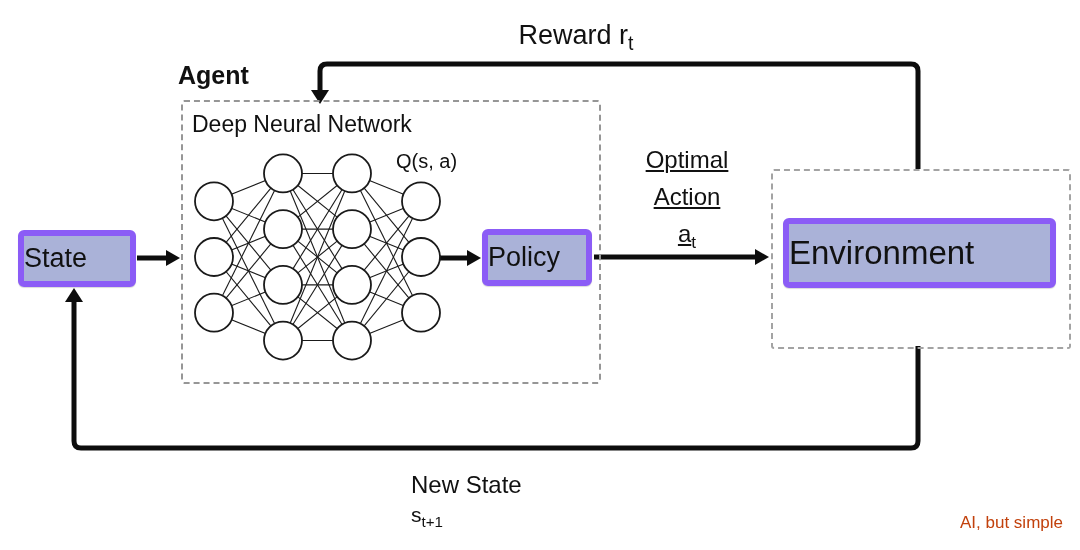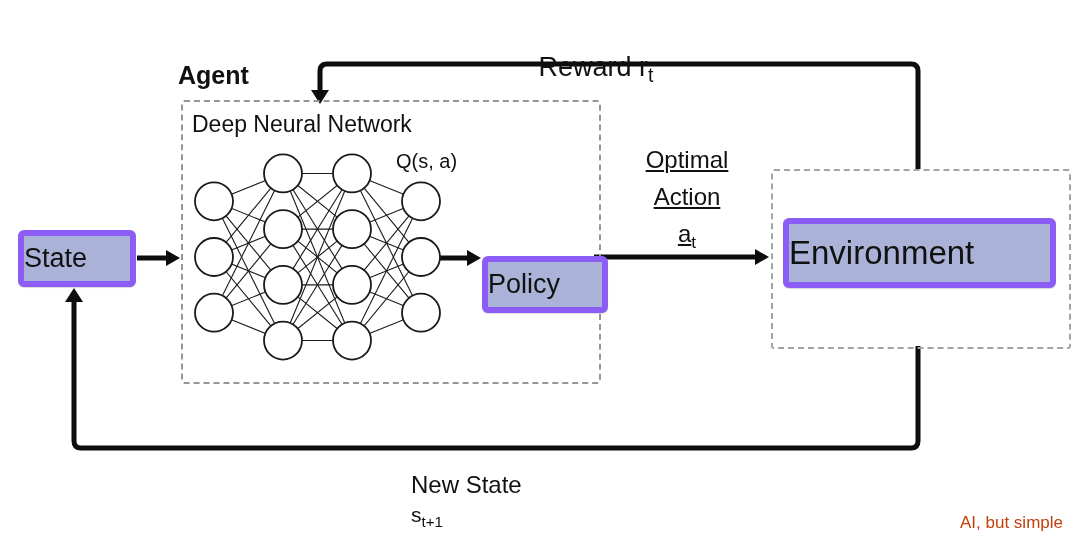"Reward rt" .reward-lbl { left: 456px -> 436px; margin-top: 32px -> none }
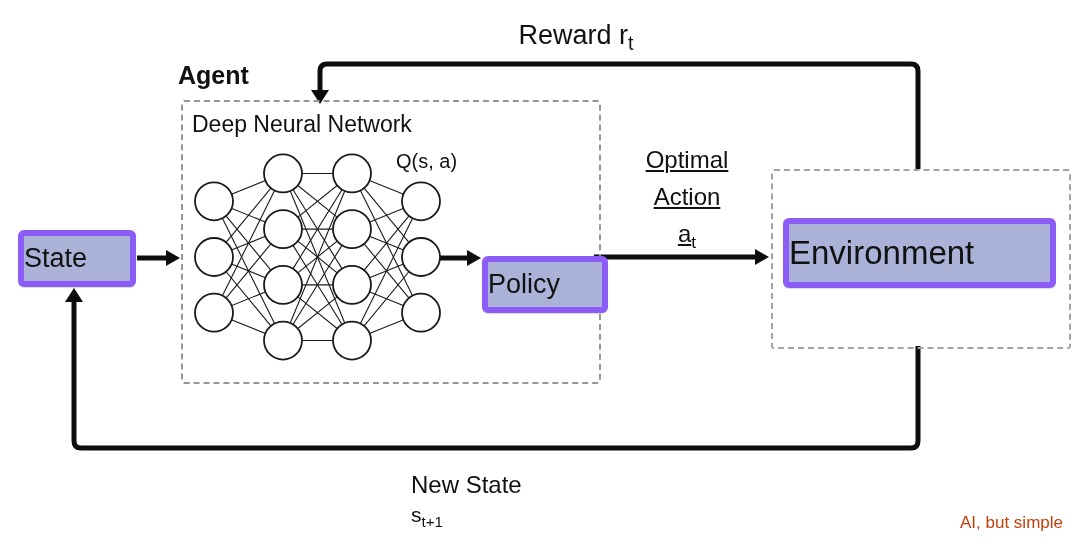"Policy" .policy-box { margin-top: 27px -> none; width: 126px -> 110px }
